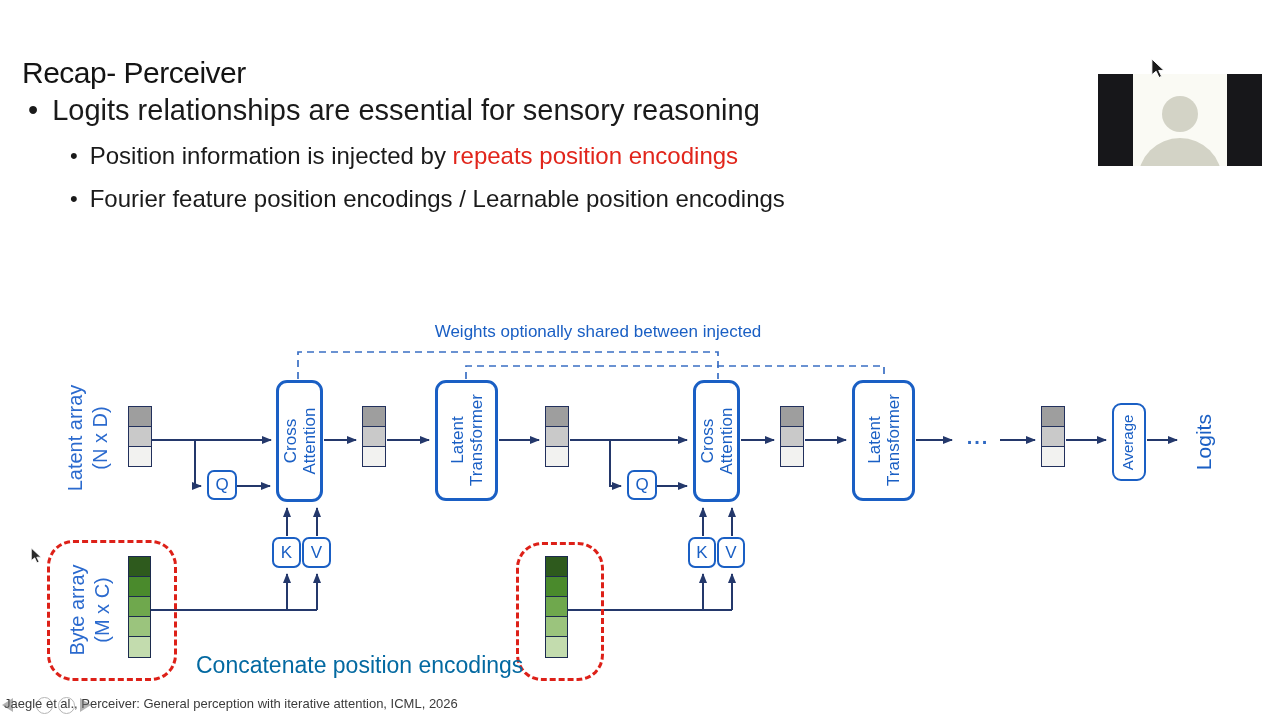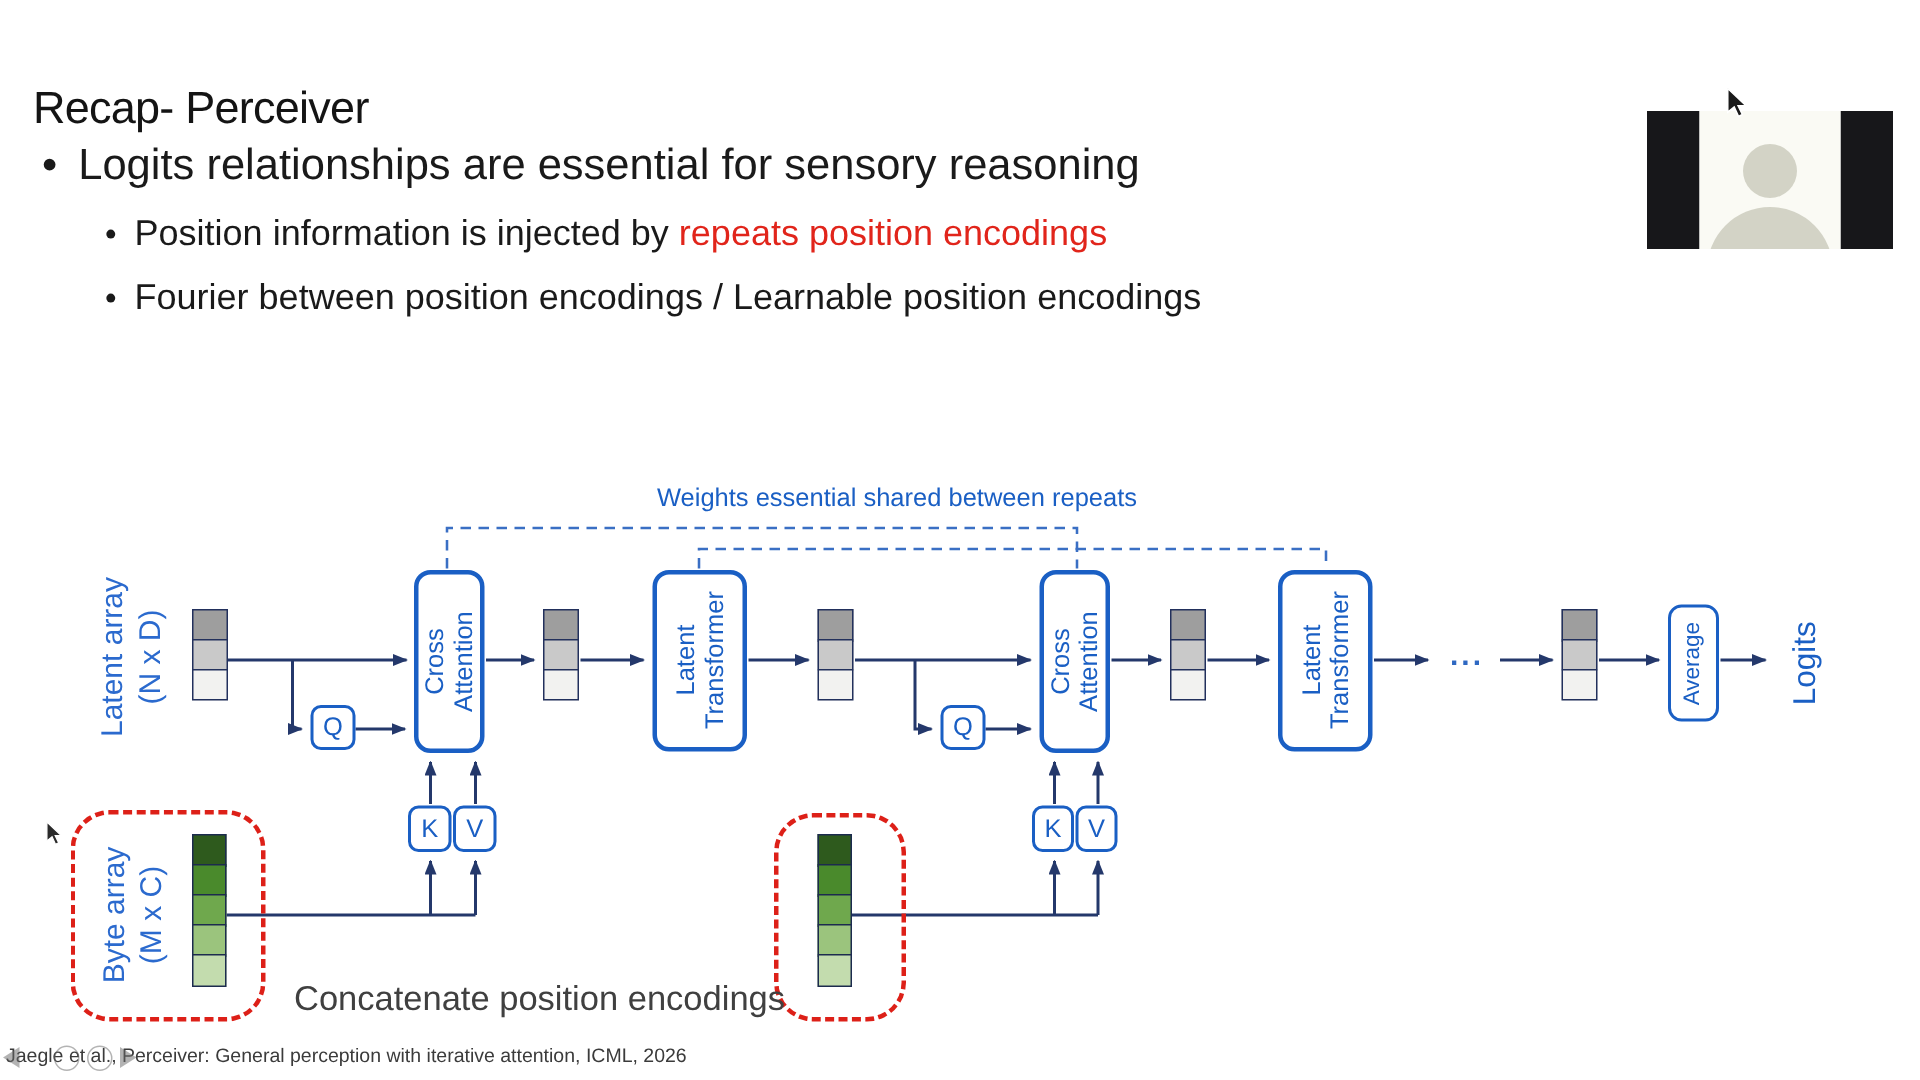"Fourier between position encodings /" span { text: between -> feature }
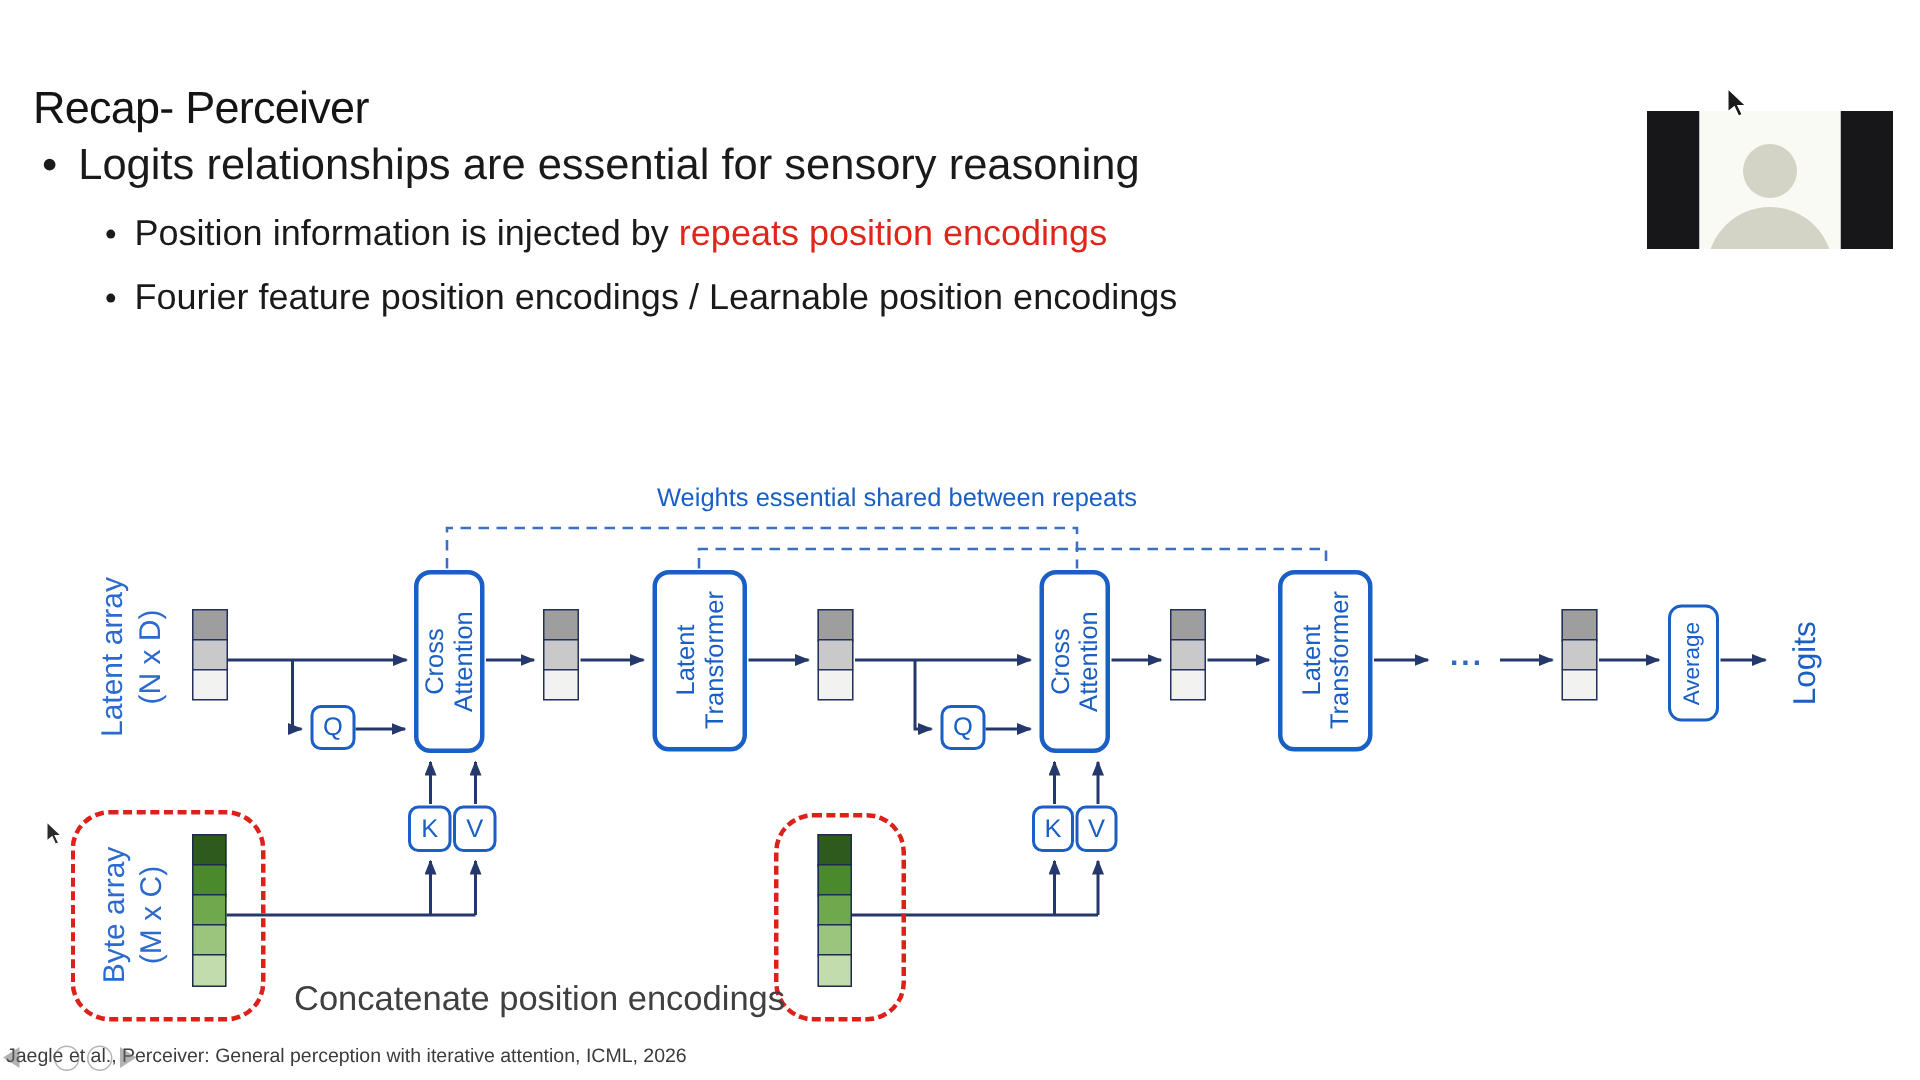"Weights essential shared between repeats" div.abs { text: essential shared between repeats -> optionally shared between injected }
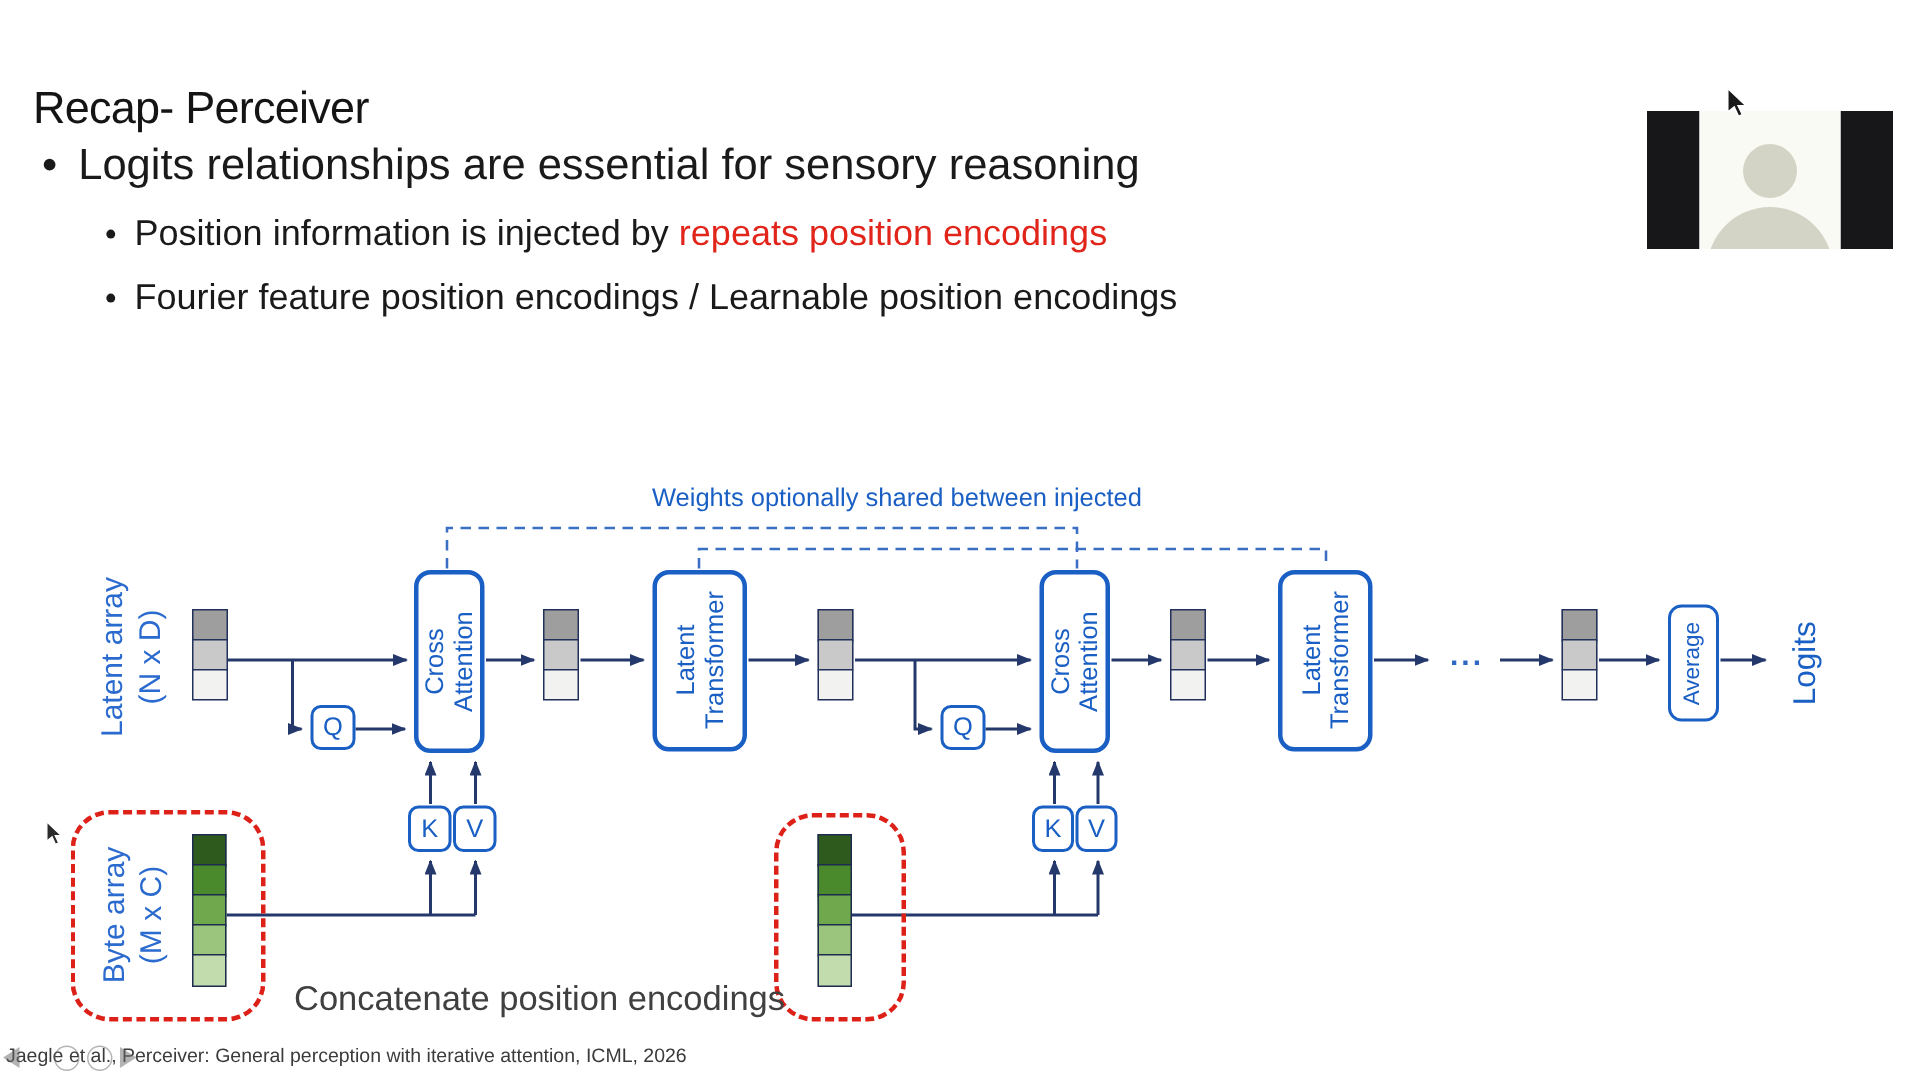"Concatenate position encodings" .concat-note { color: #404040 -> #0369a1 }
